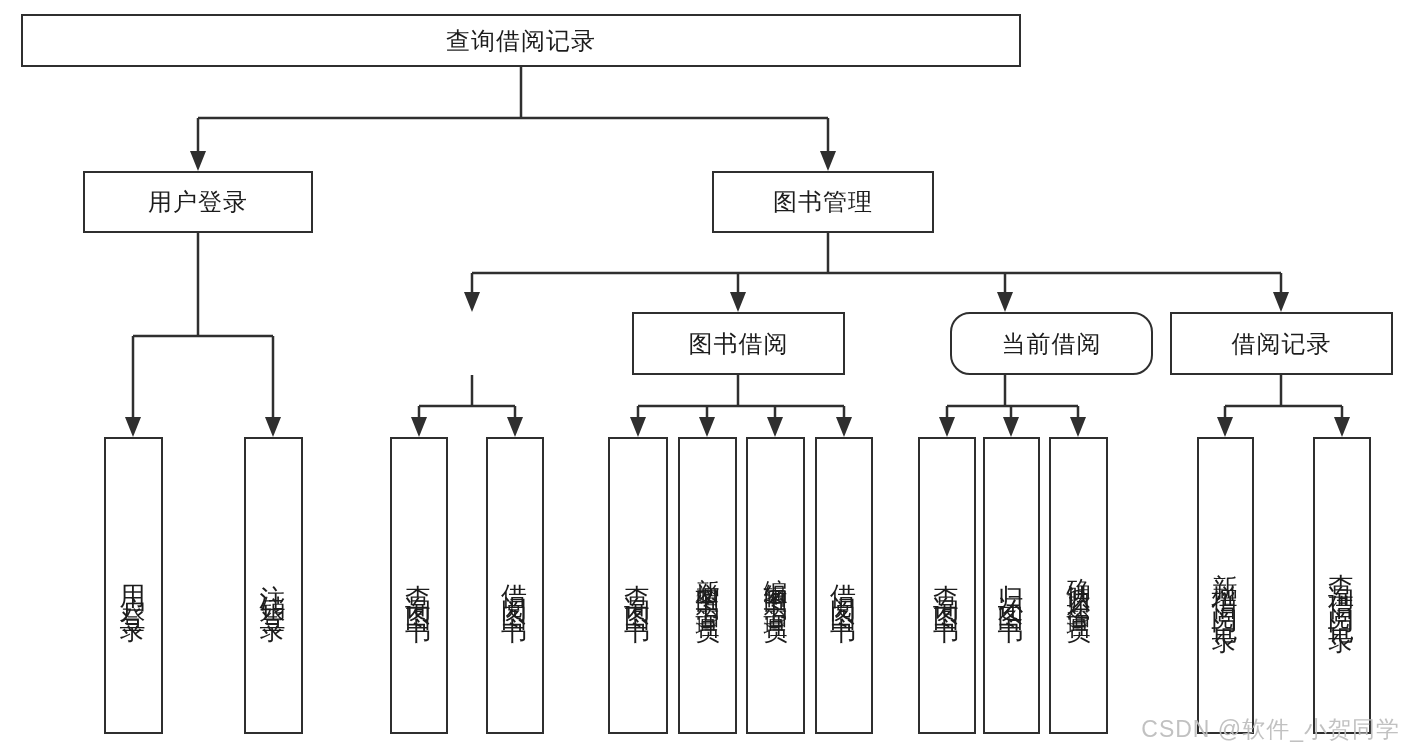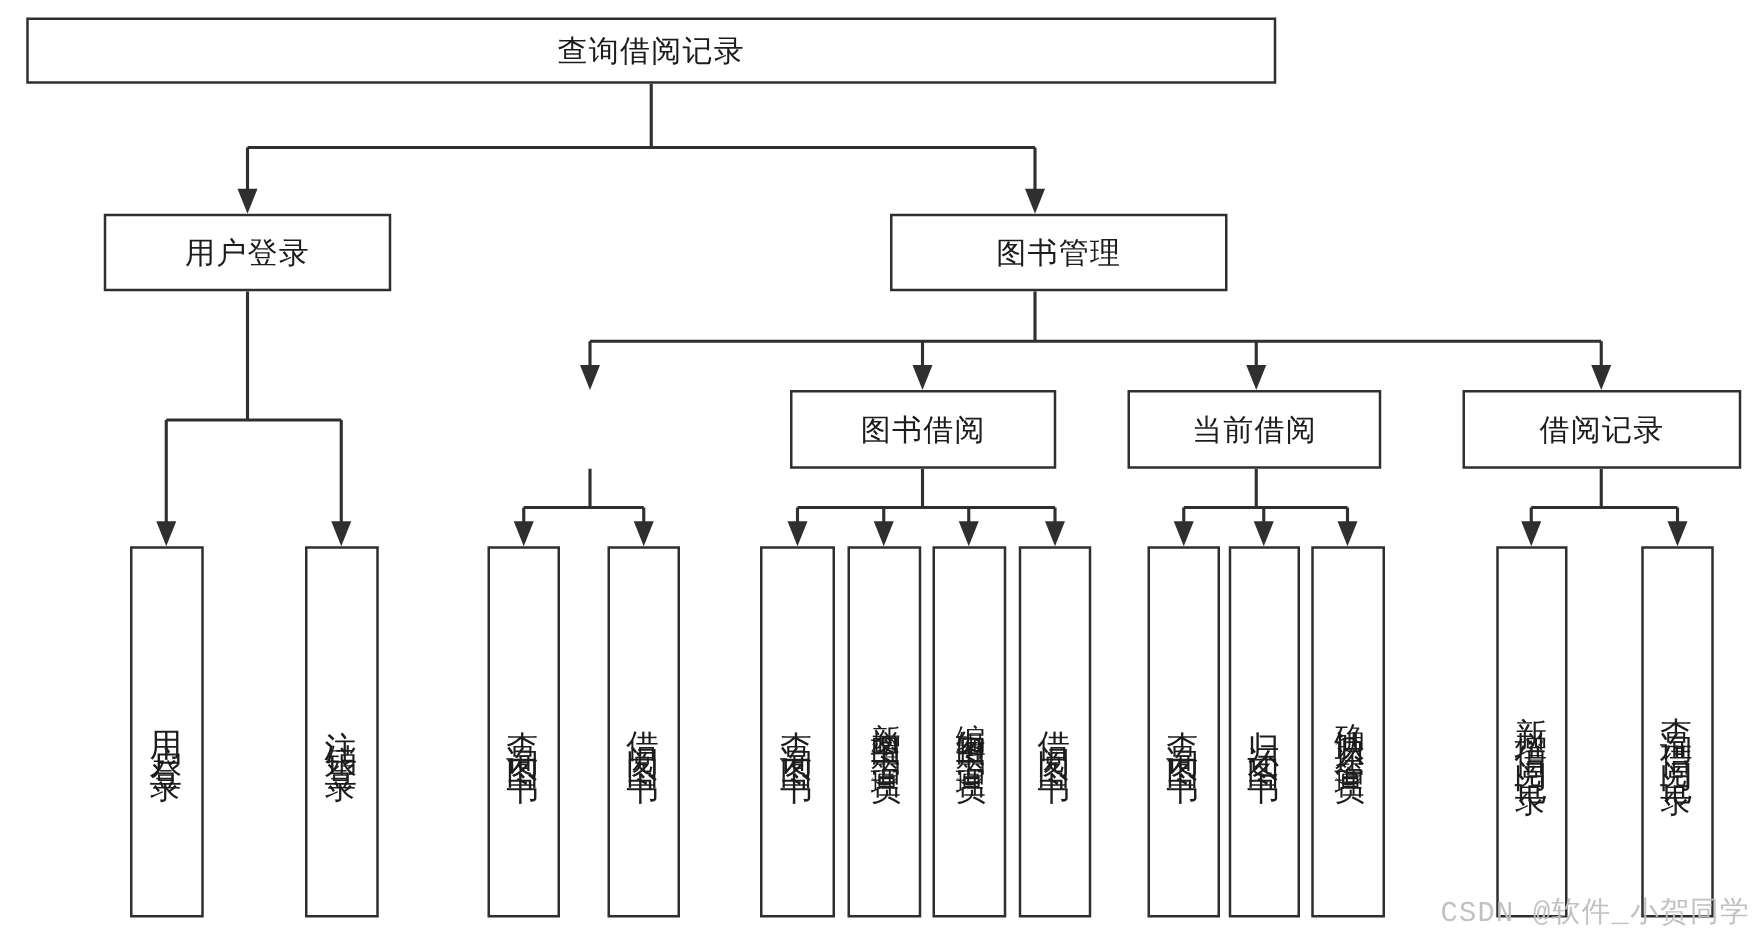"图书管理" .n-l1-1 { width: 270px -> 222px }
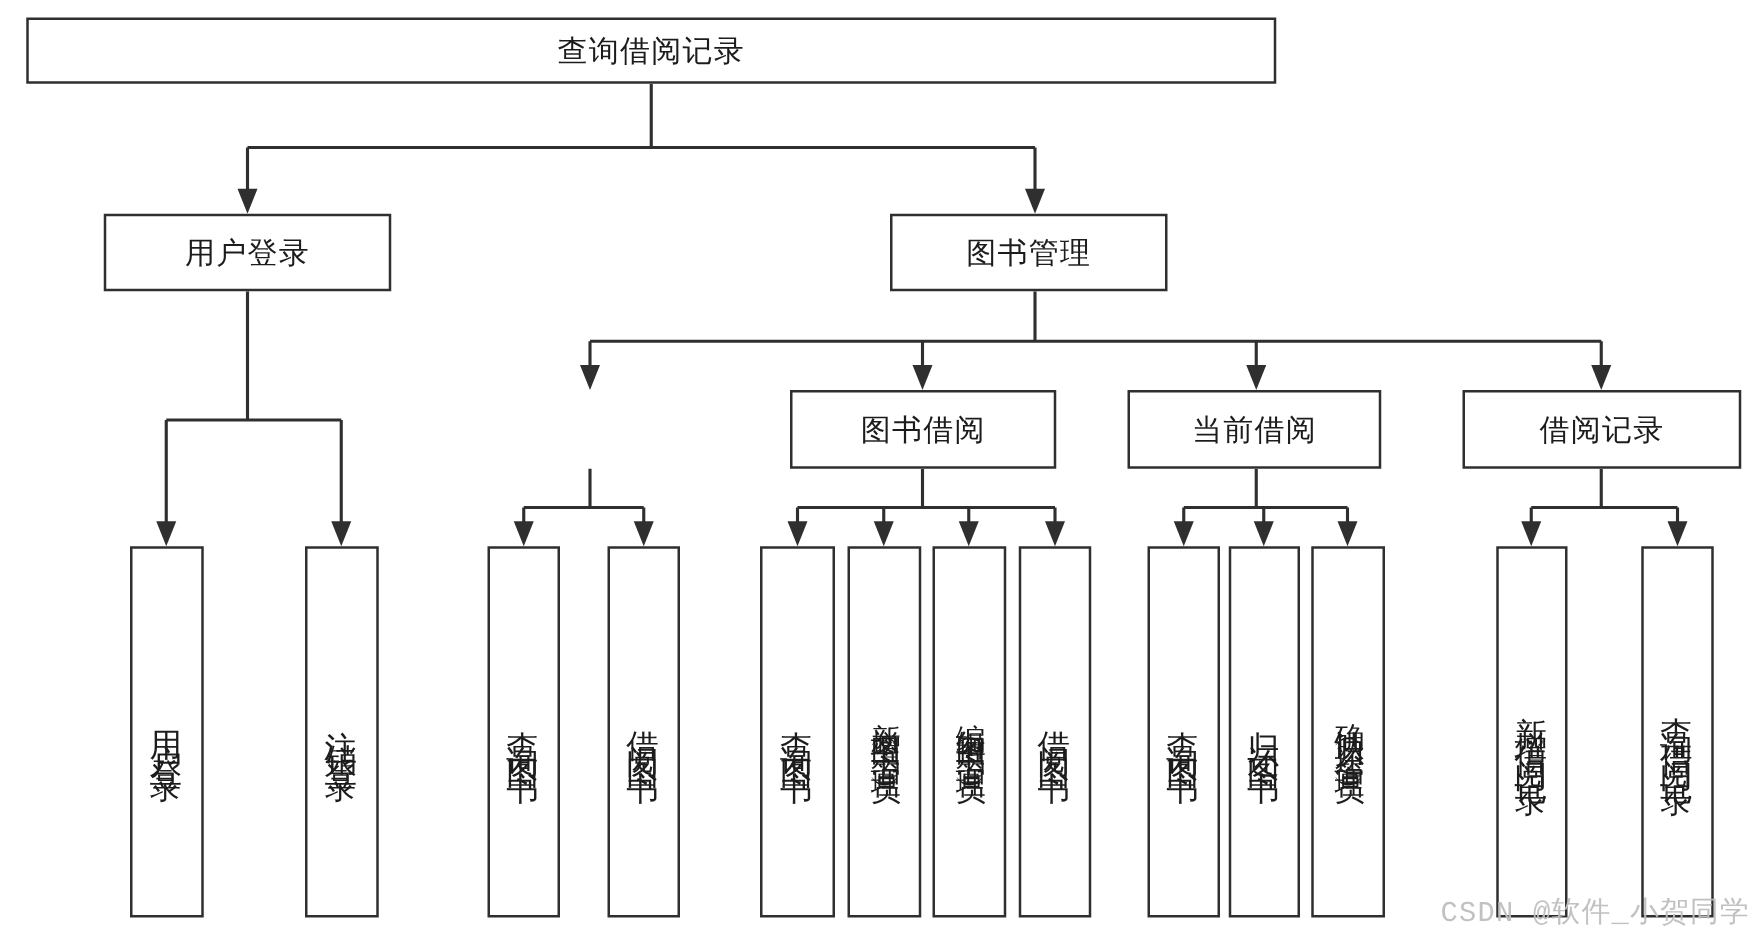"当前借阅" .n-l2-2 { border-radius: none -> 20px; left: 902px -> 950px }
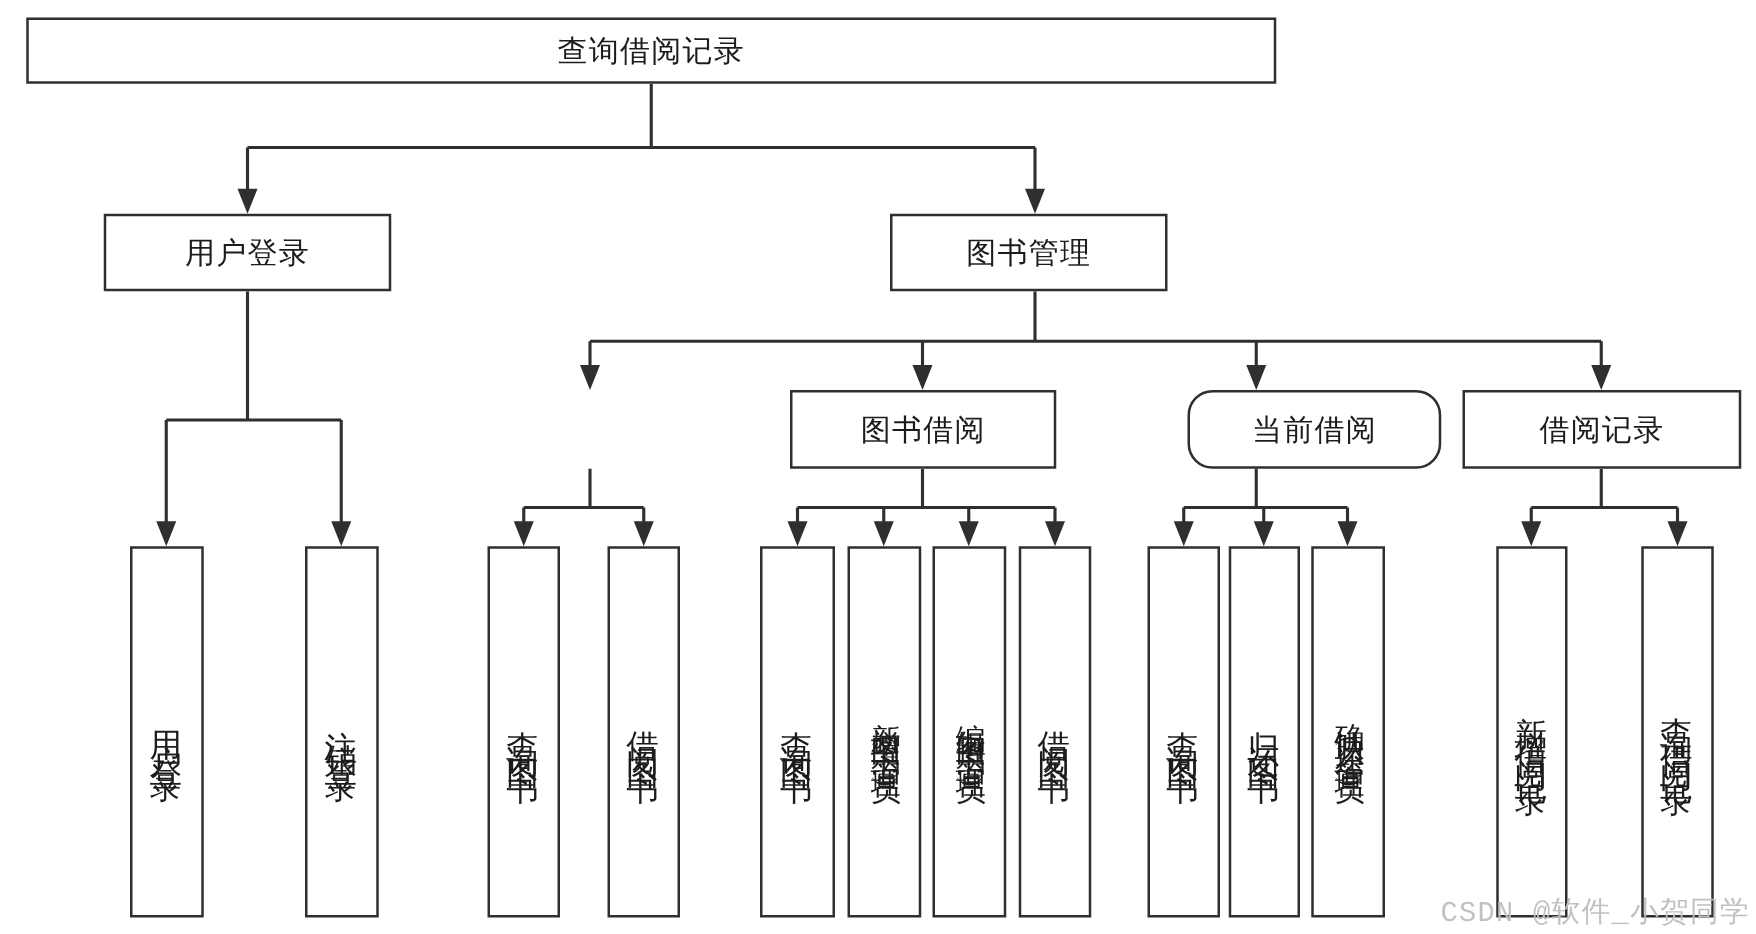"CSDN @软件_小贺同学" .watermark { font-family: Liberation Mono, monospace -> none }
